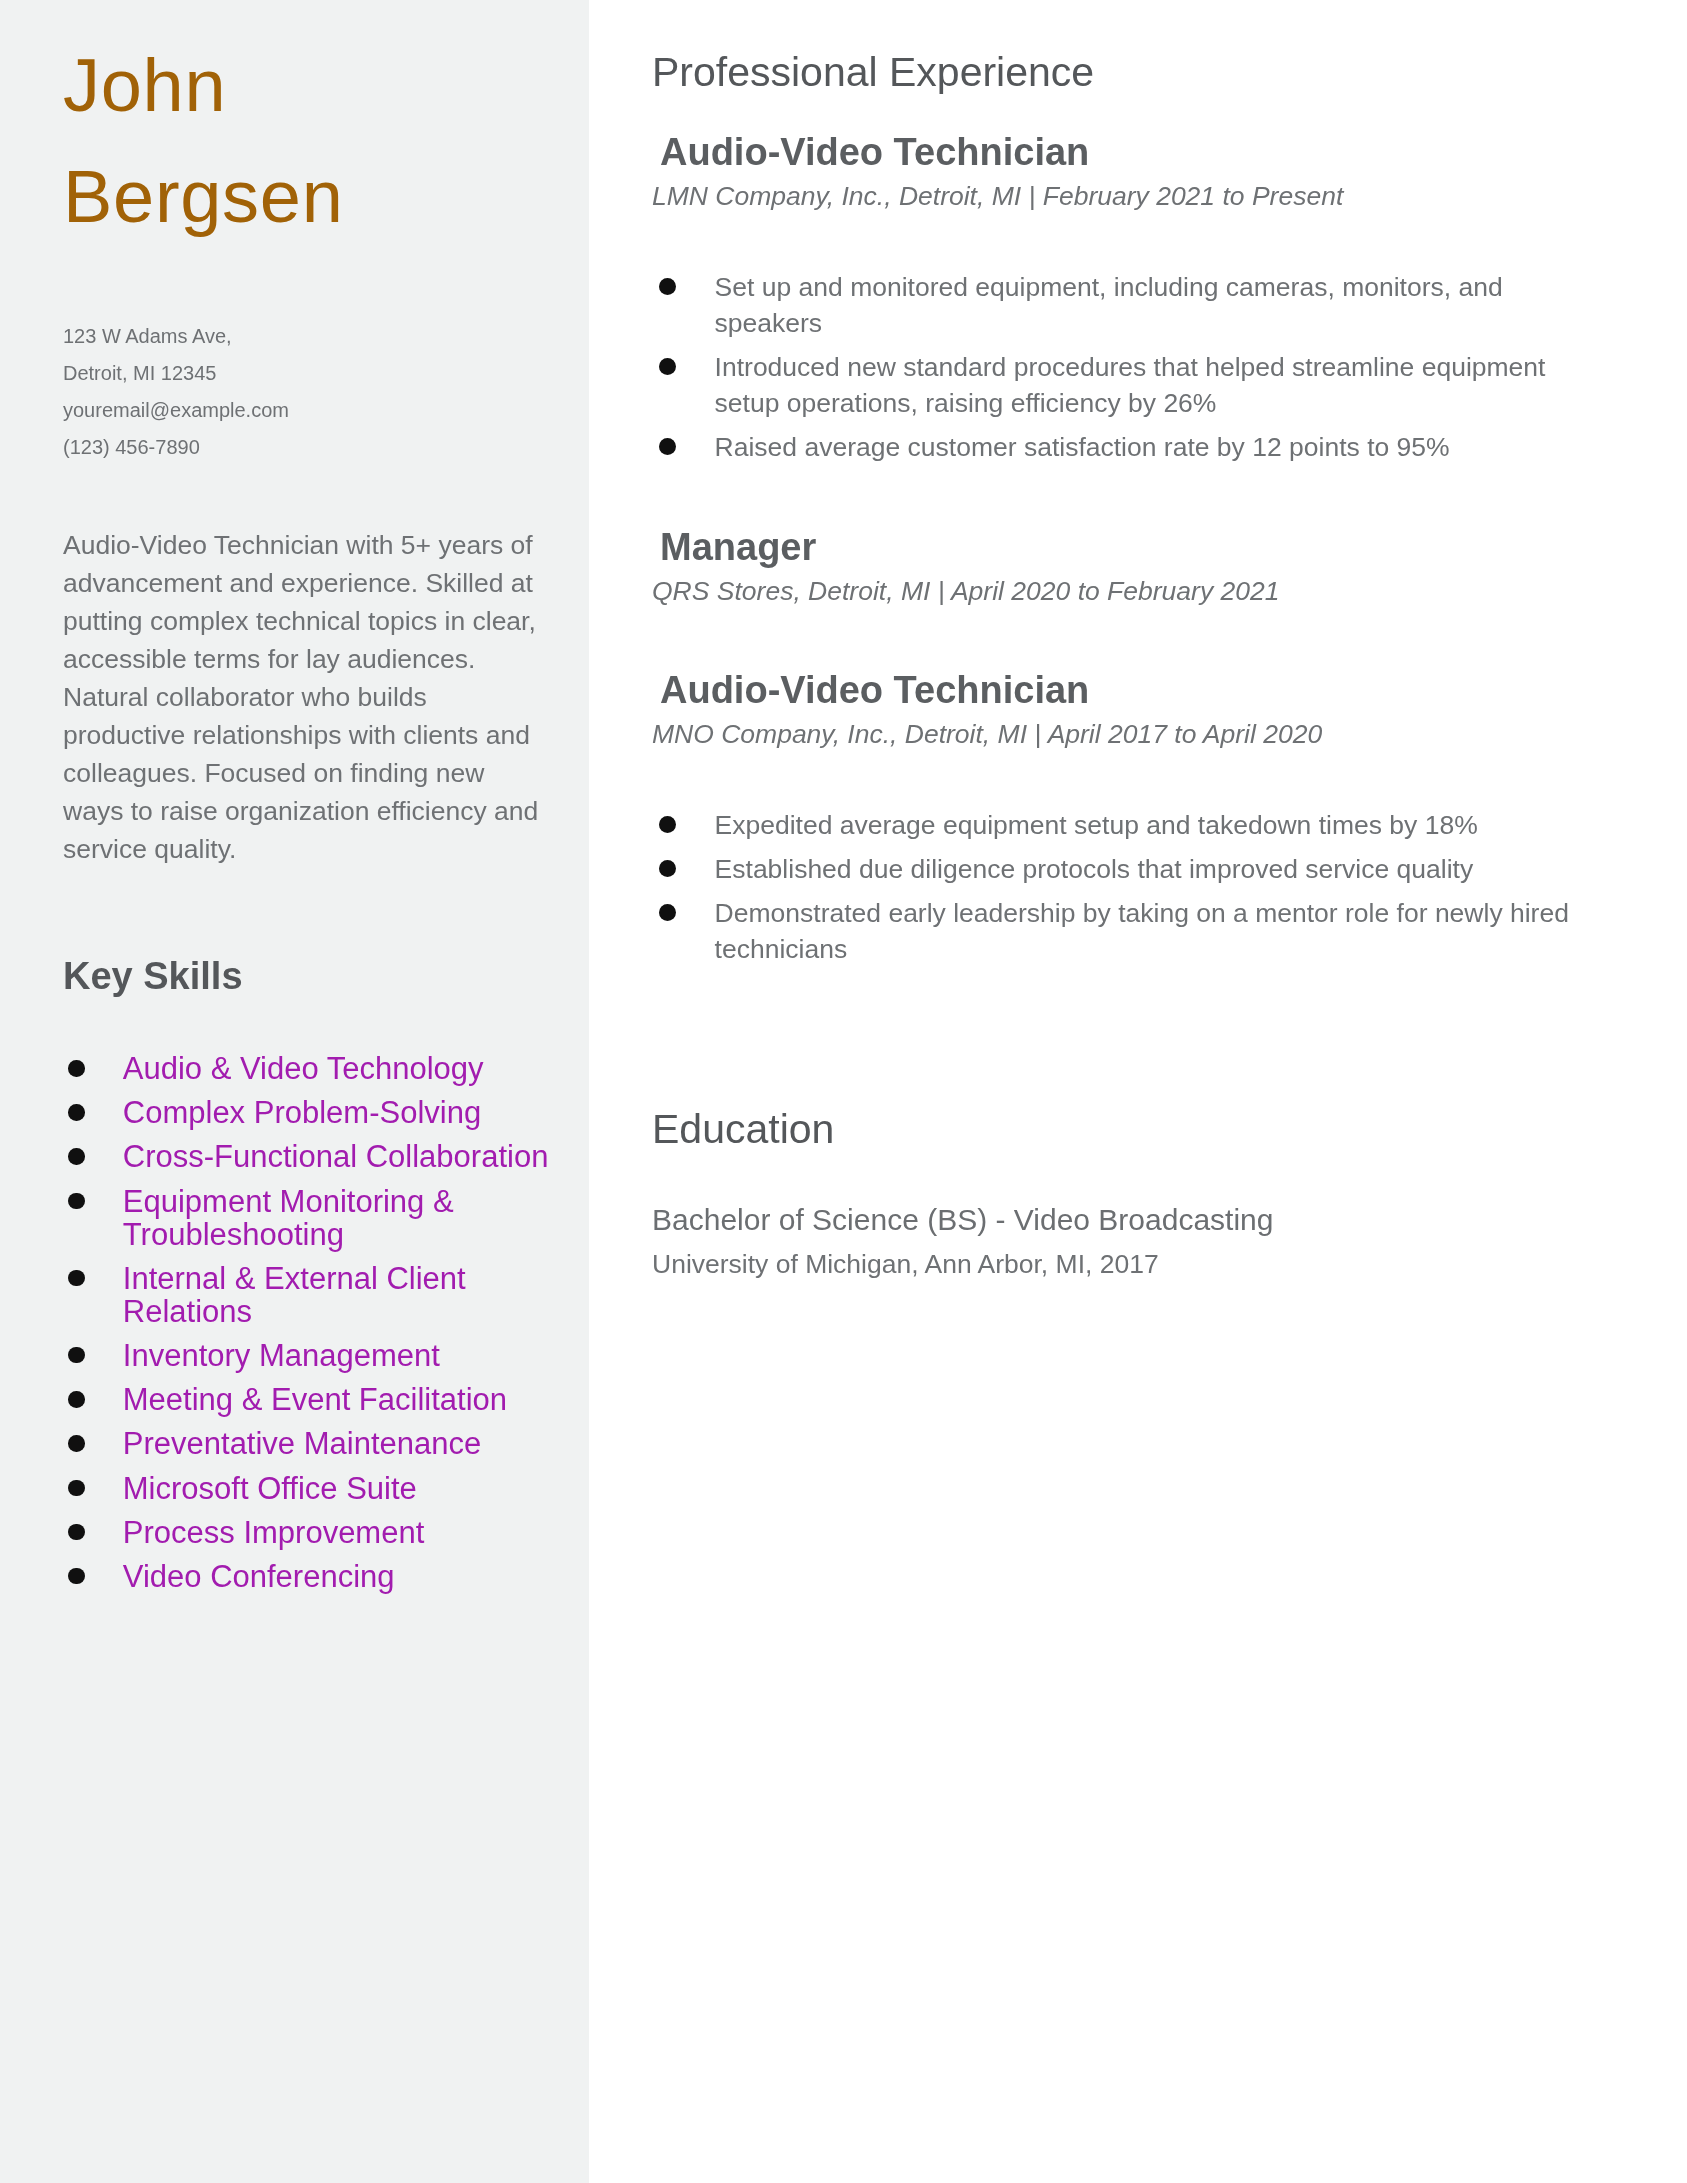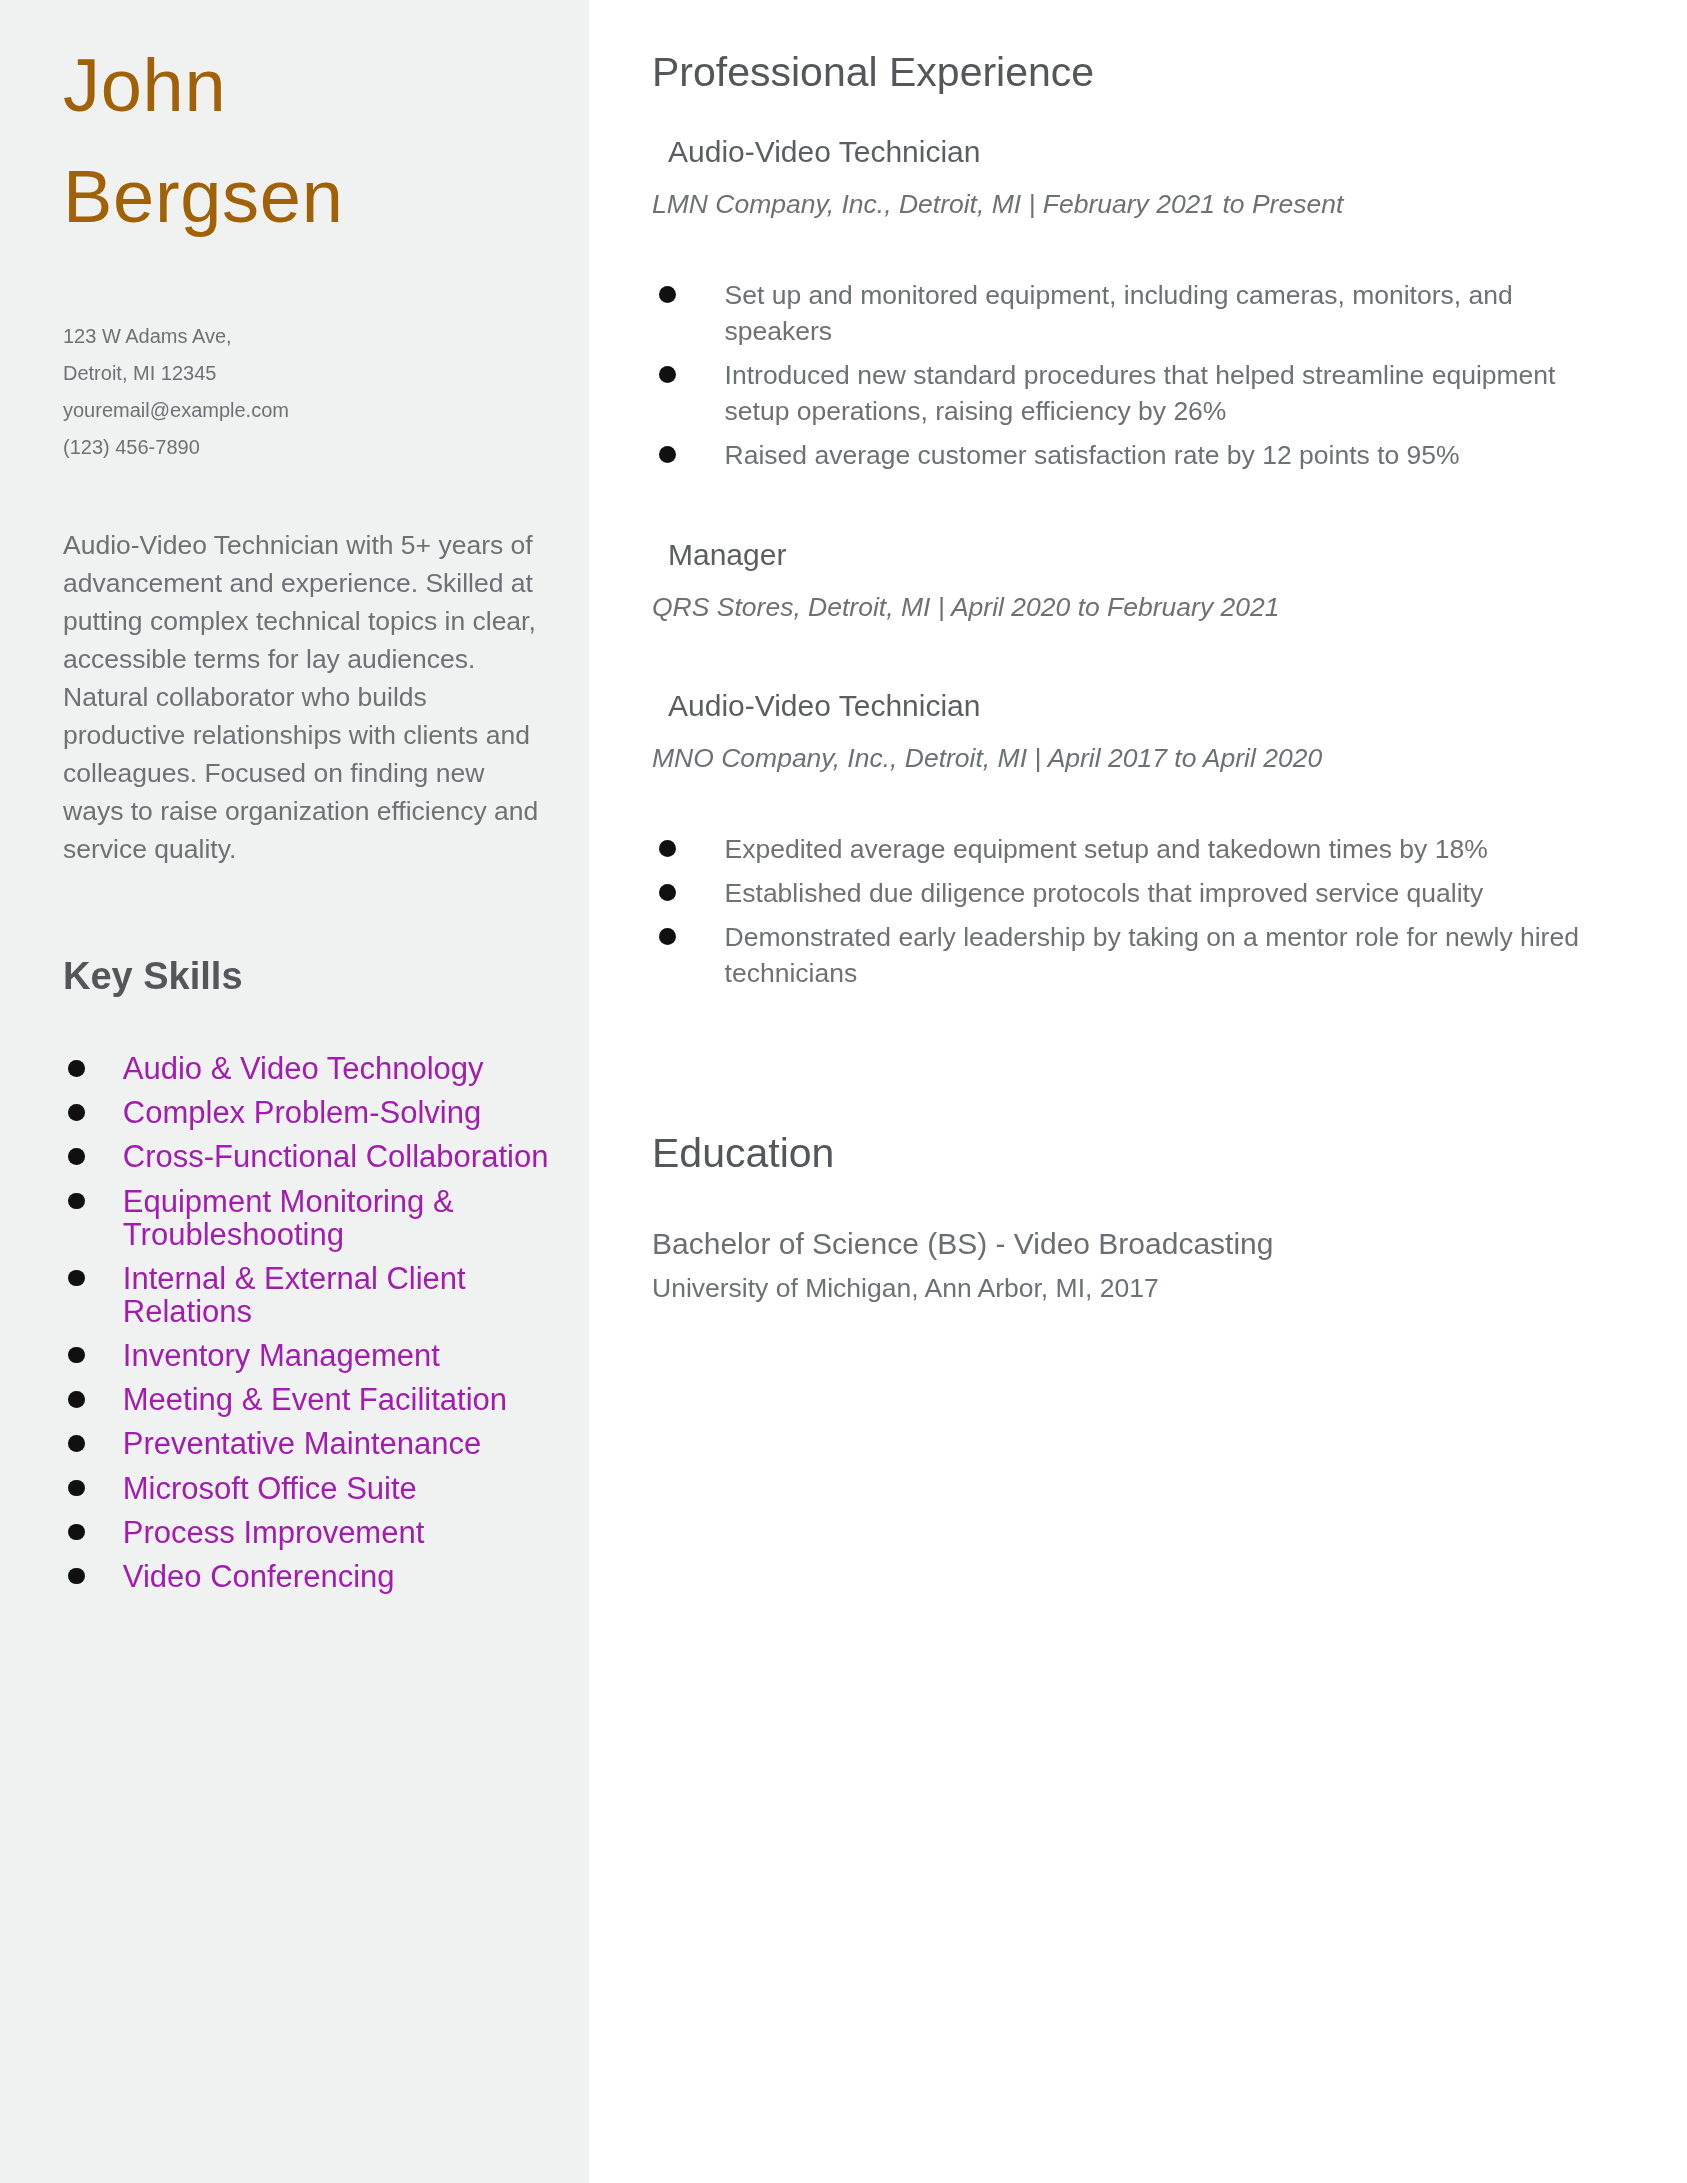"Audio-Video Technician" .job-title { font-size: 30px -> 38px; font-weight: 400 -> 700; margin: 16px -> 8px }
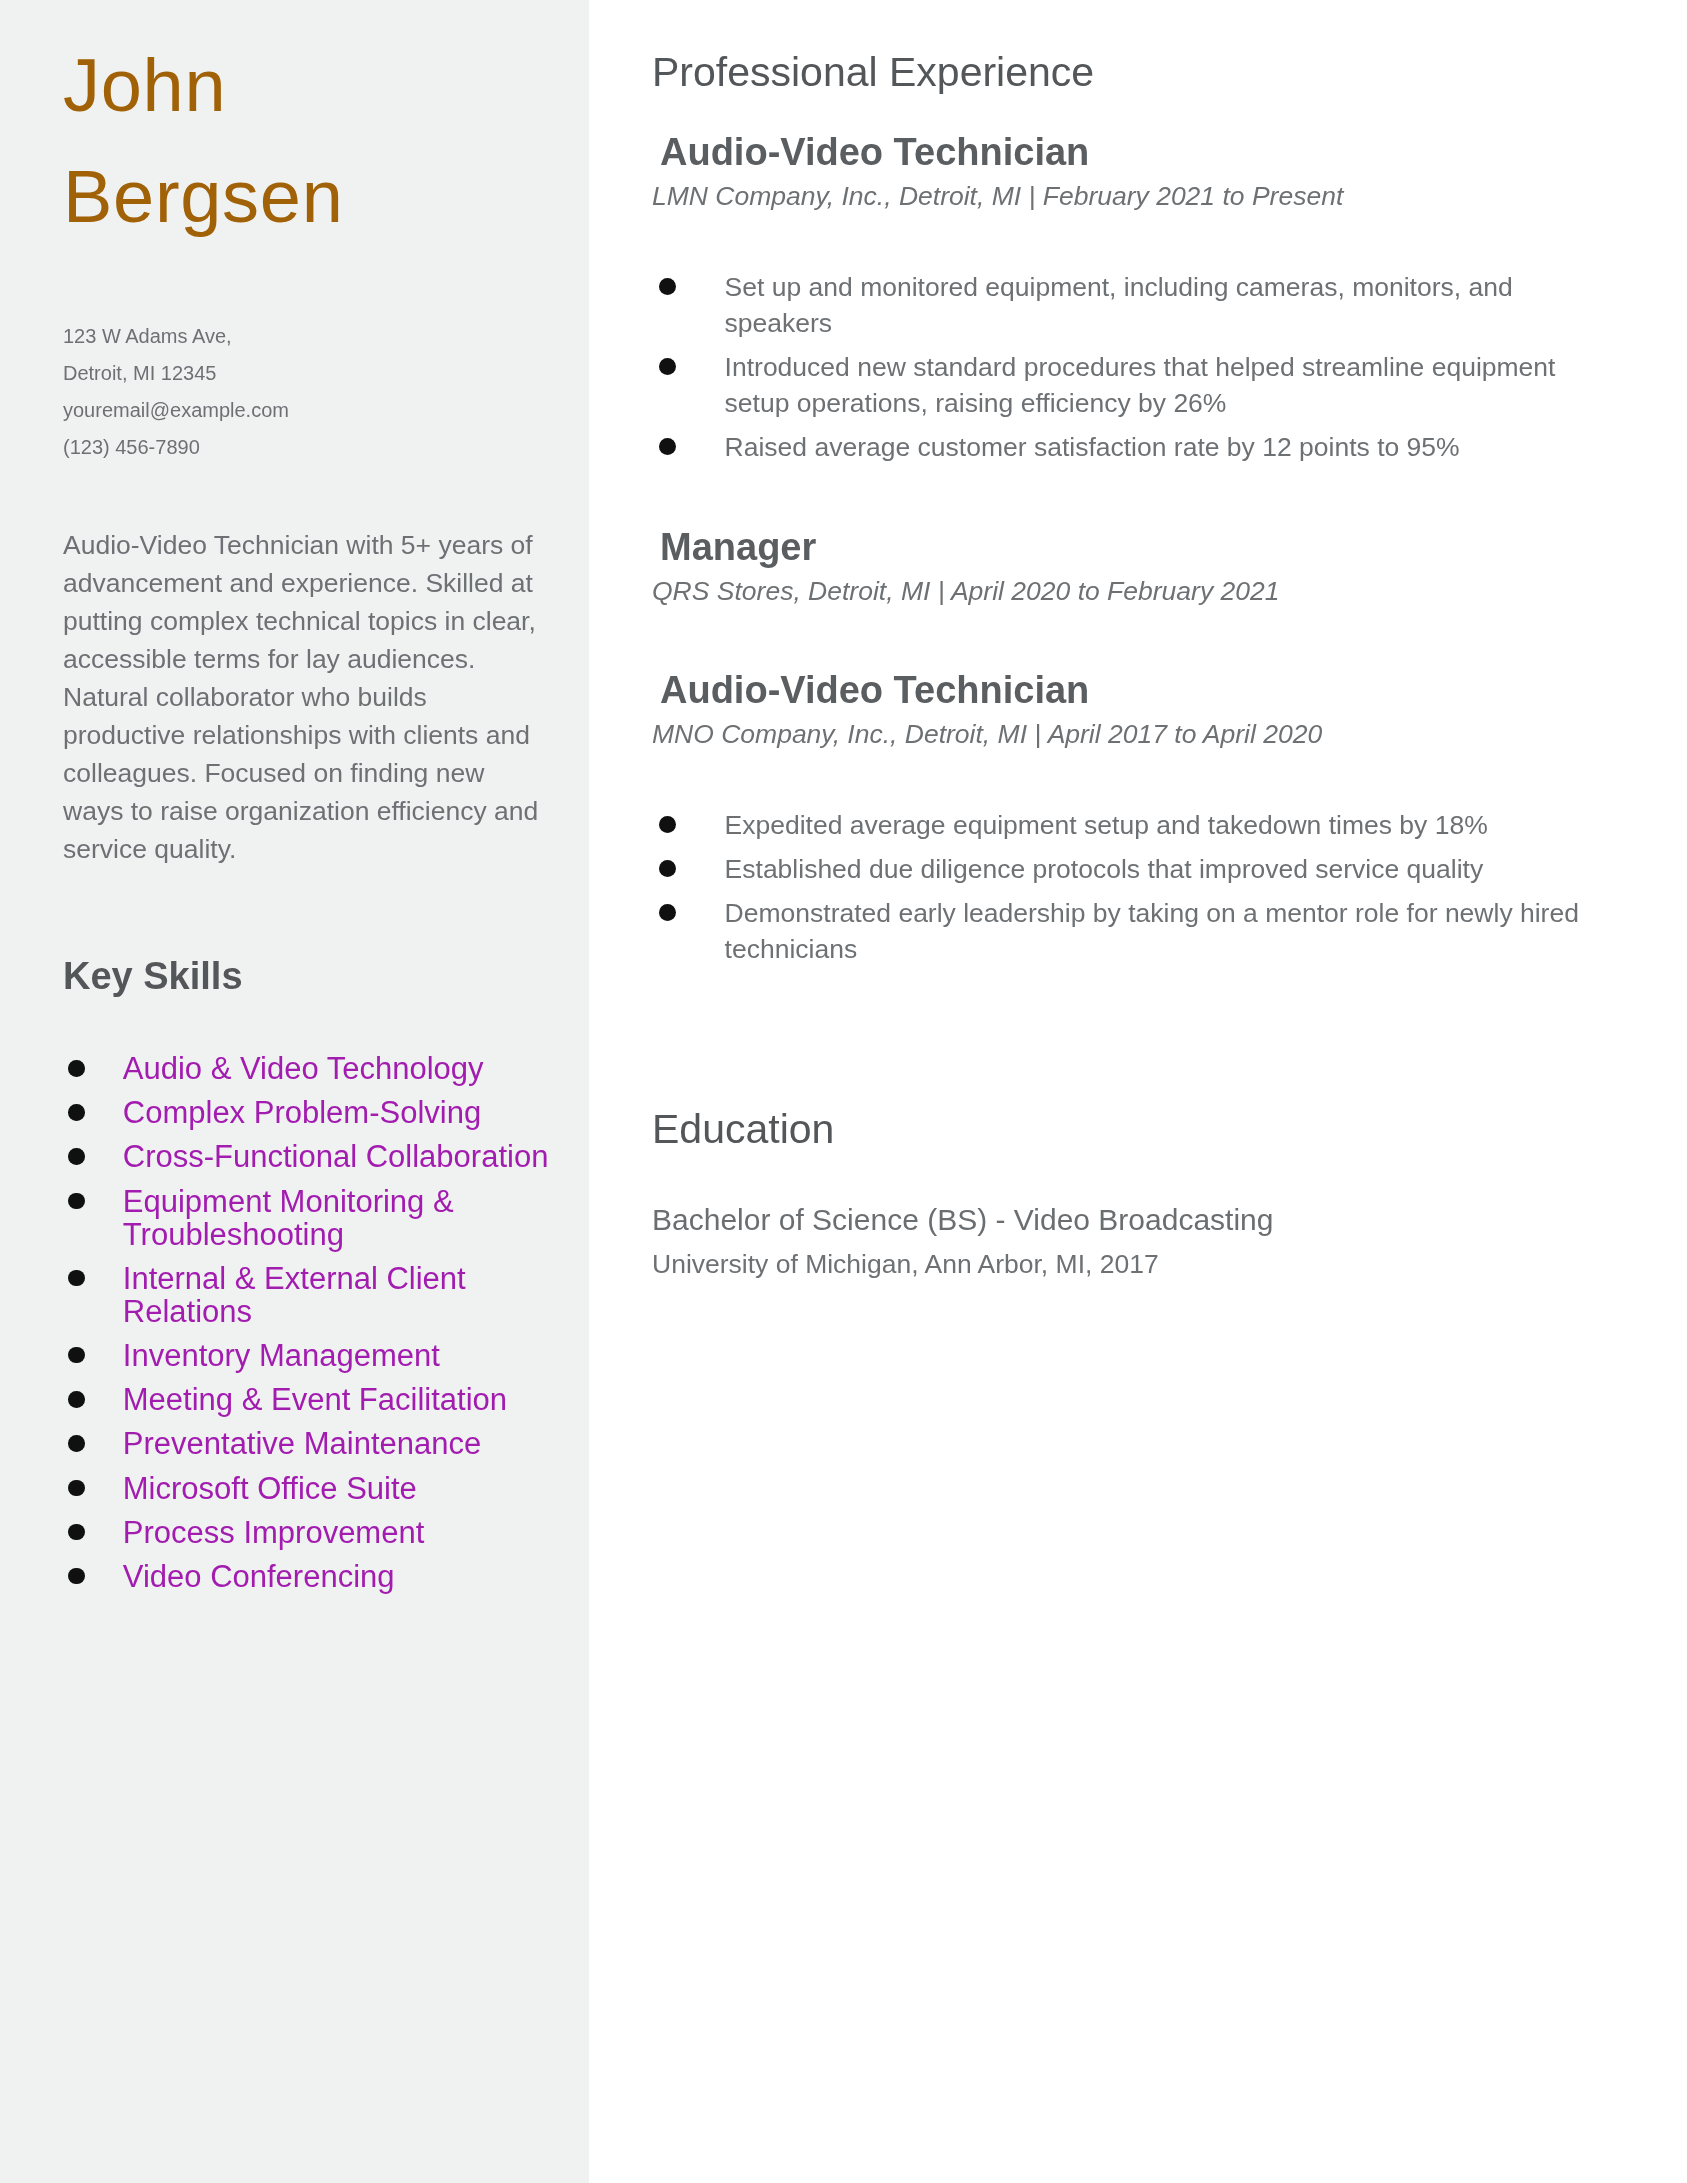"Set up and monitored equipment," .bullets li { gap: 10px -> none }
